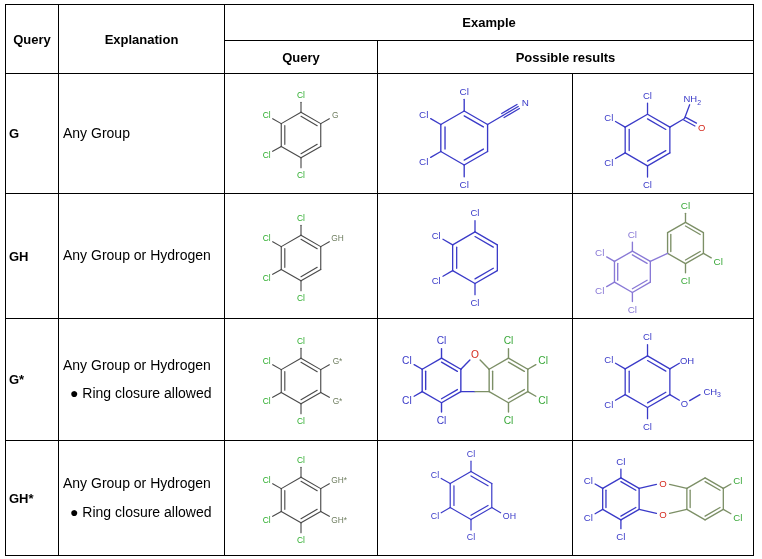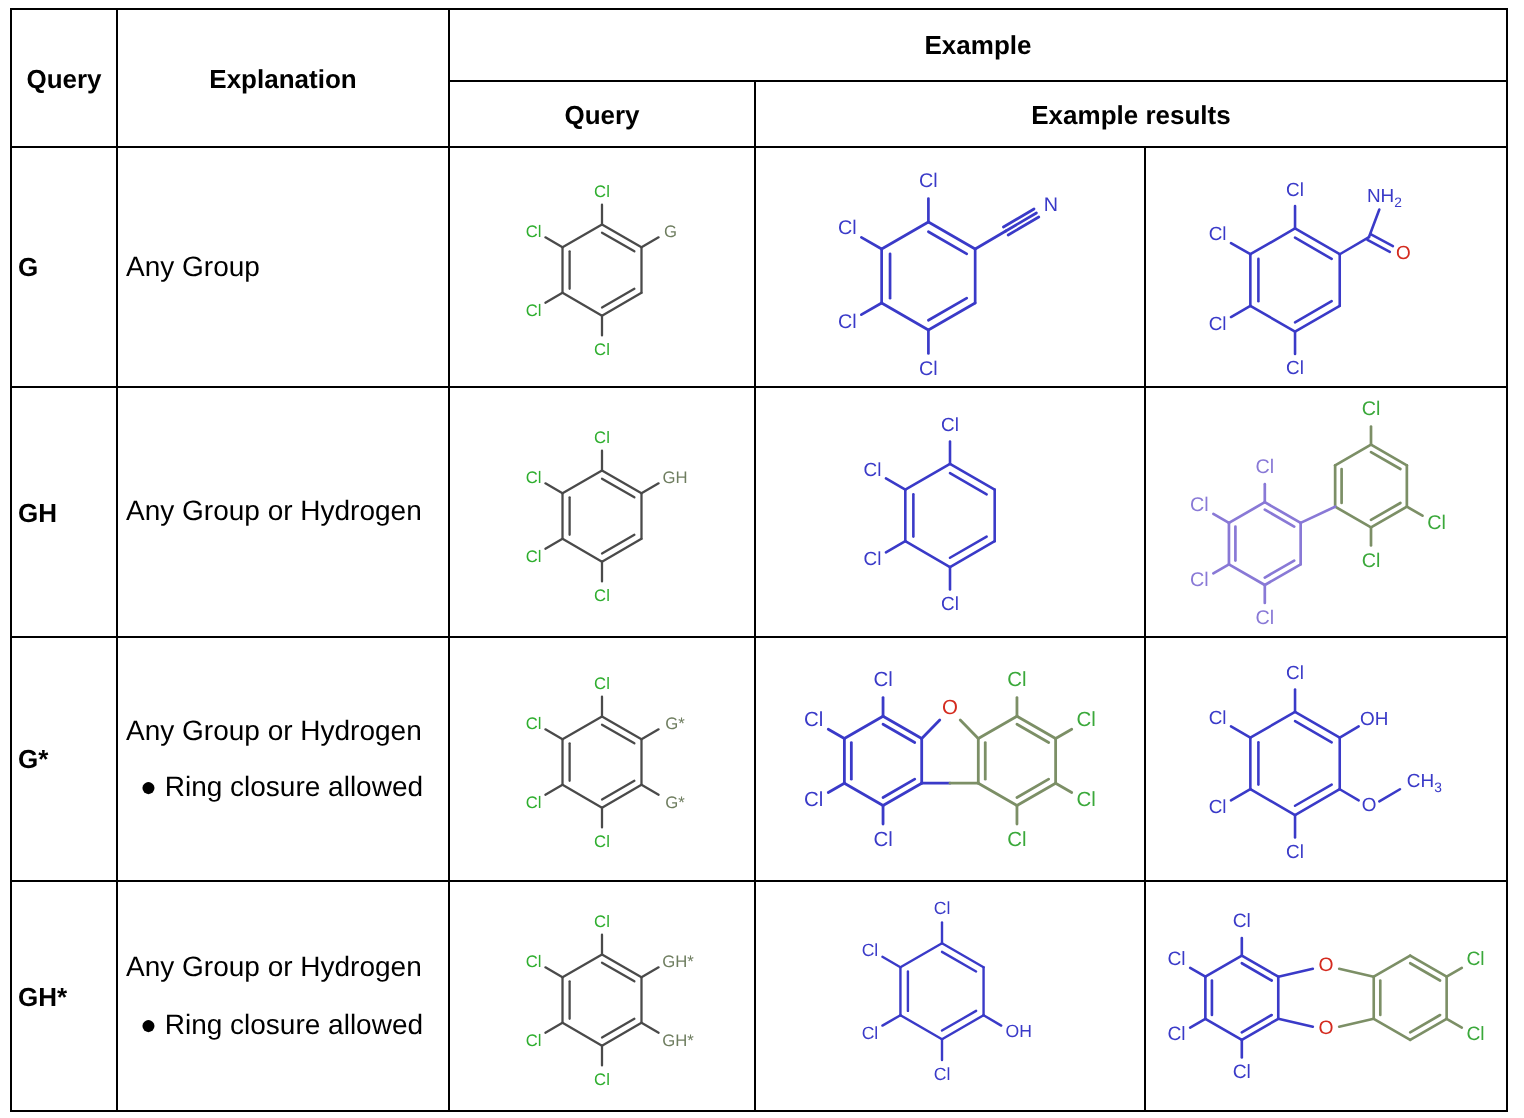"Example results" th { text: Example -> Possible }
